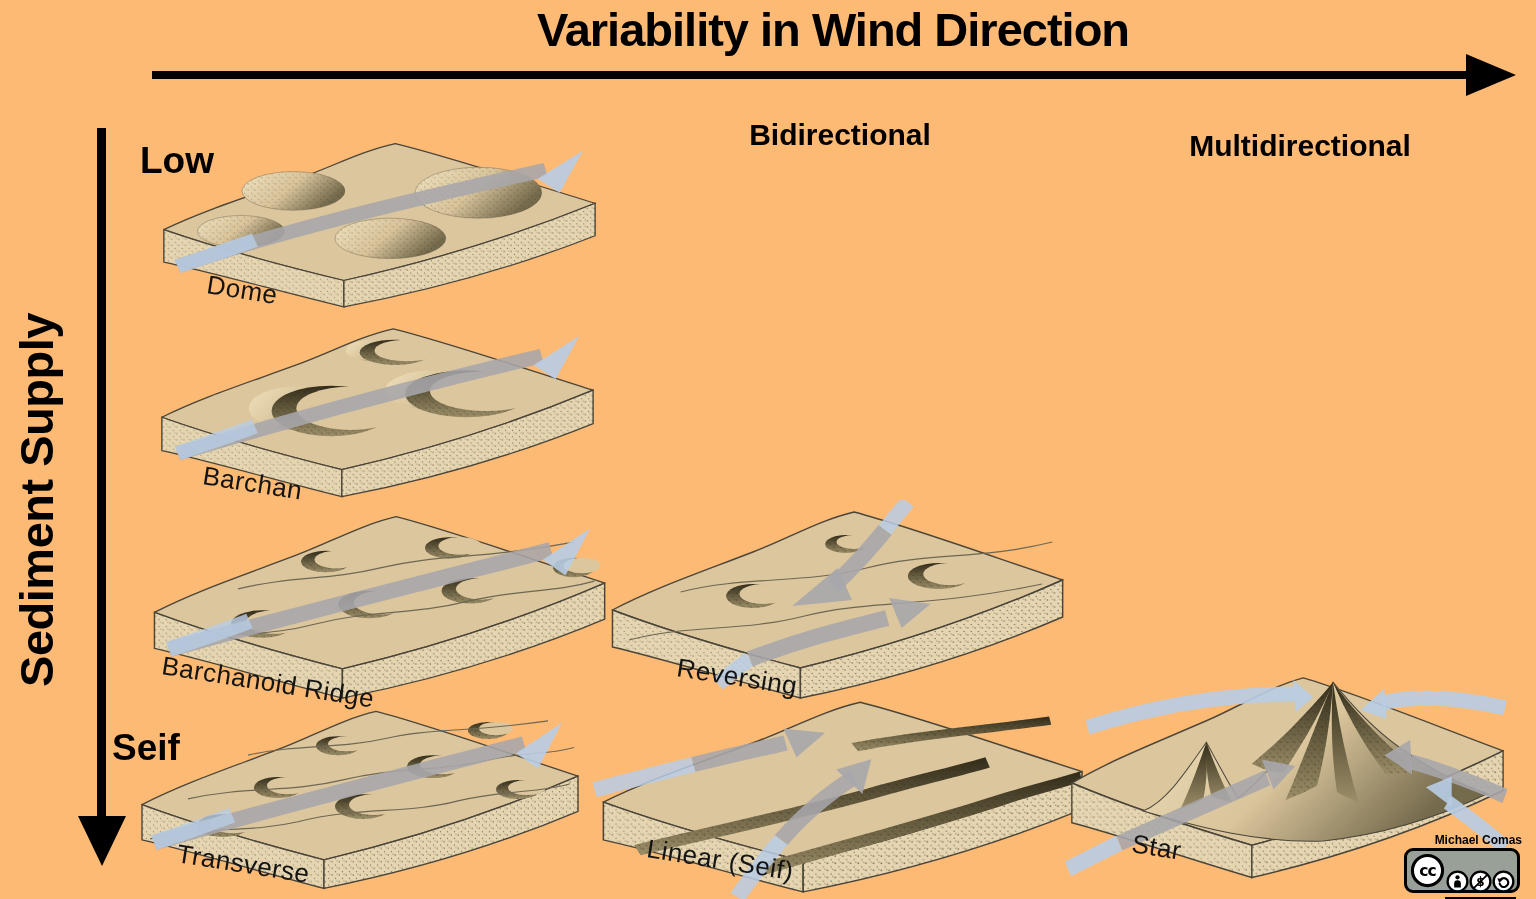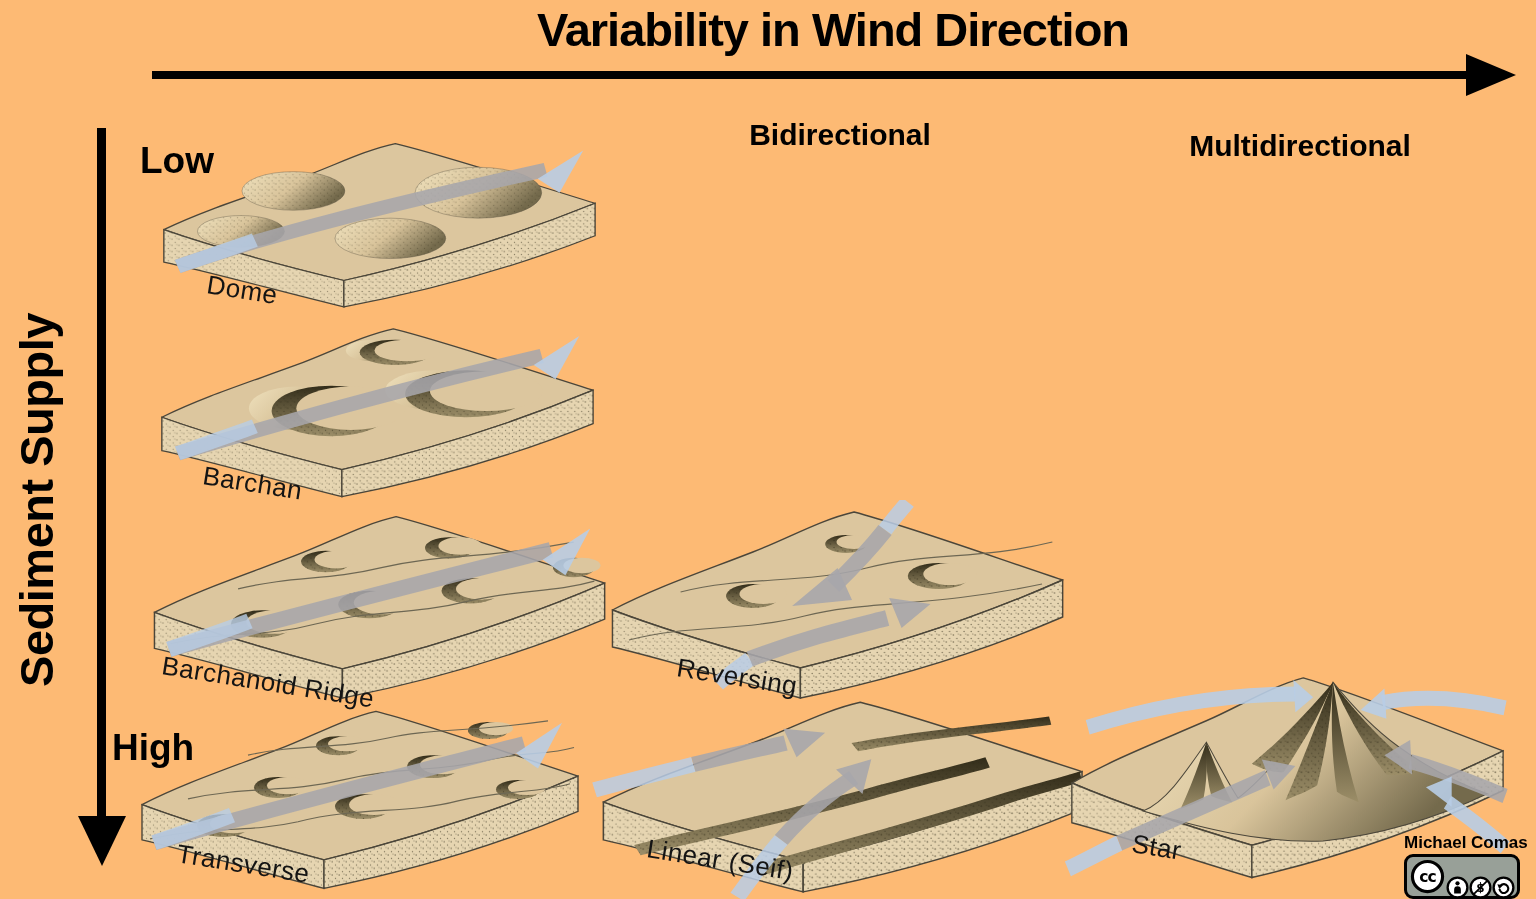"High" div.row-label { text: High -> Seif }
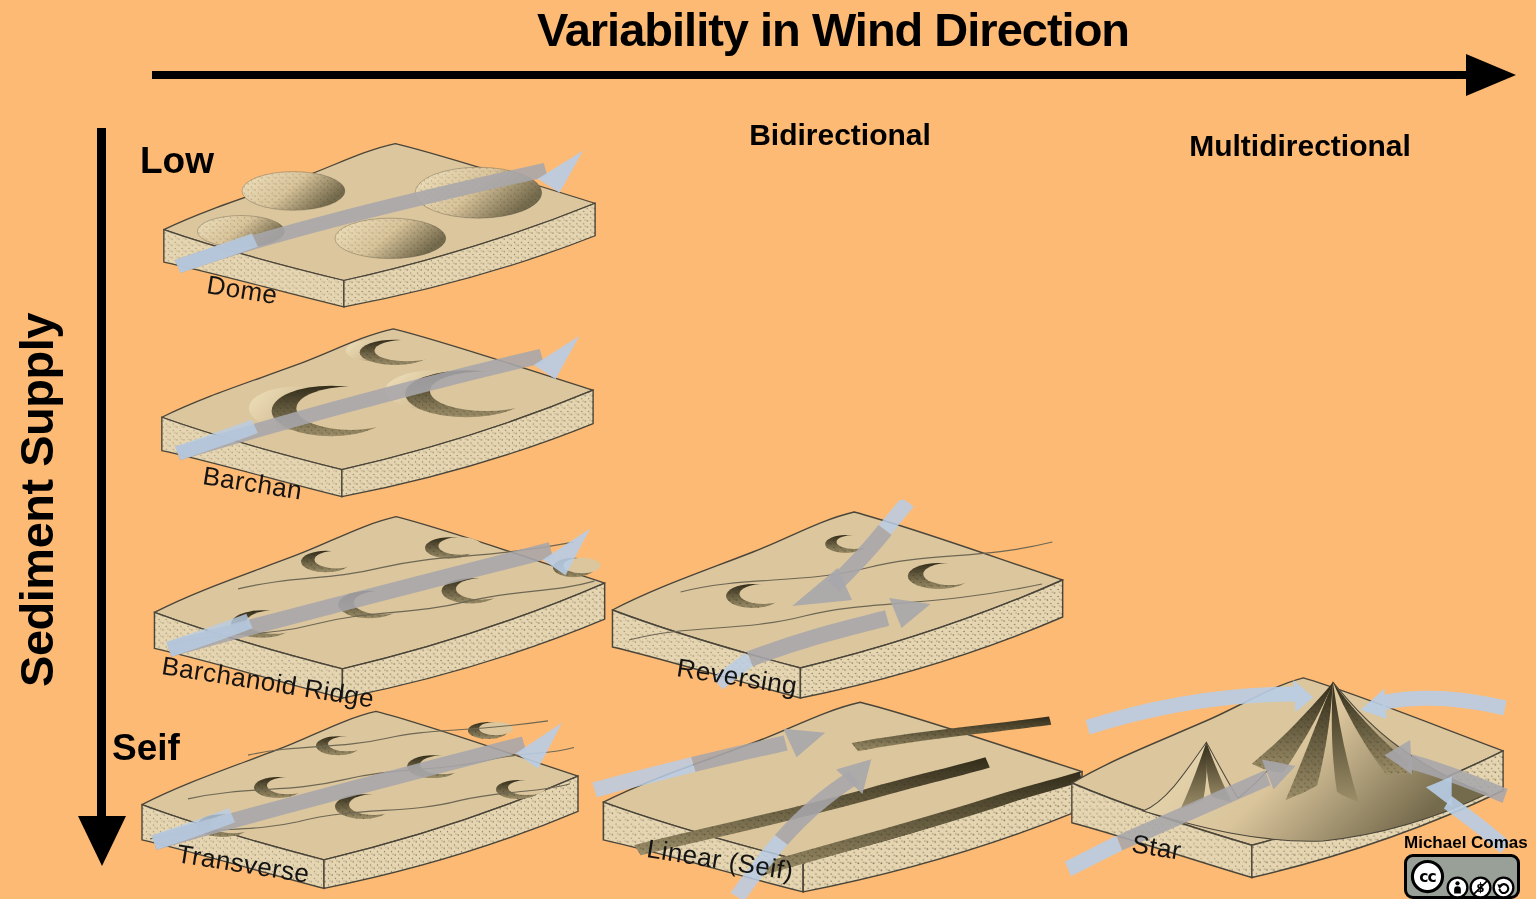"Michael Comas" .credit-author { font-size: 17px -> 12px }
